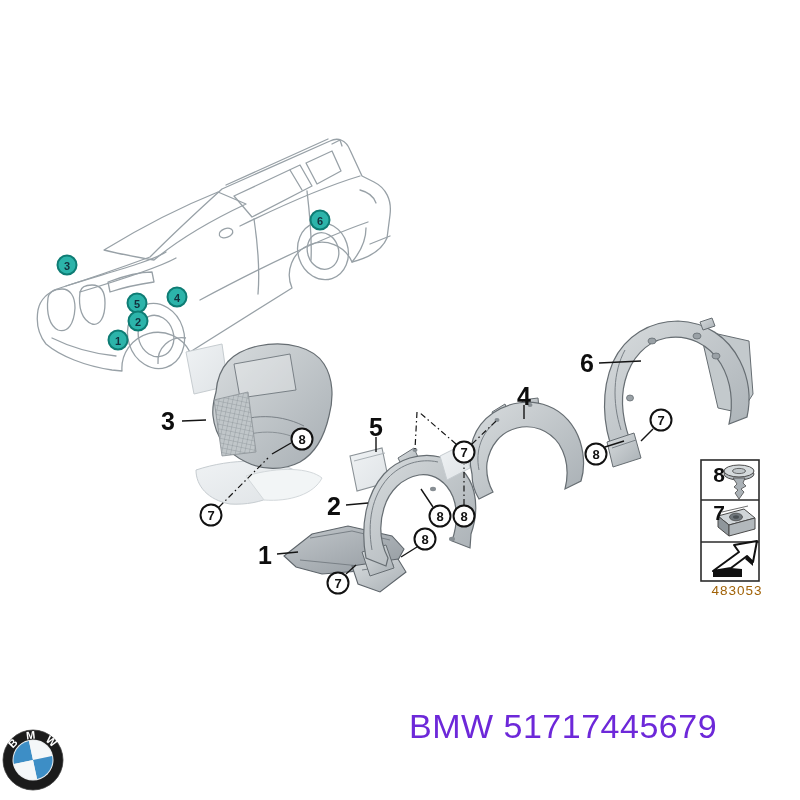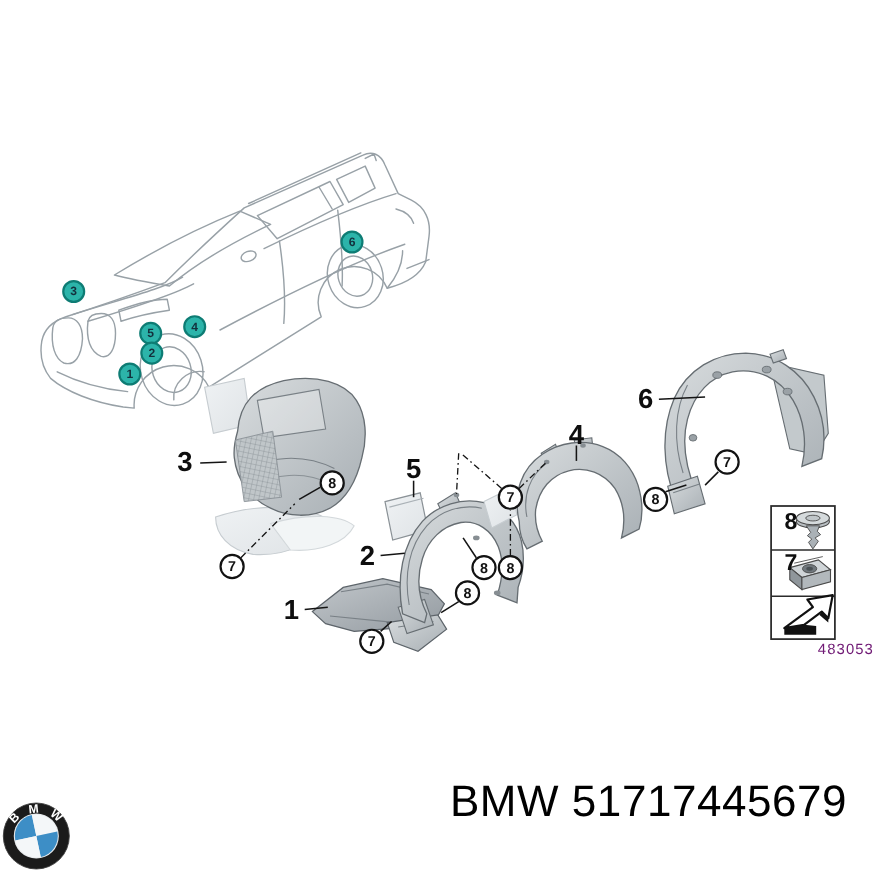"483053" .drawing-number { color: #701a75 -> #a16207; margin-left: 32px -> none }
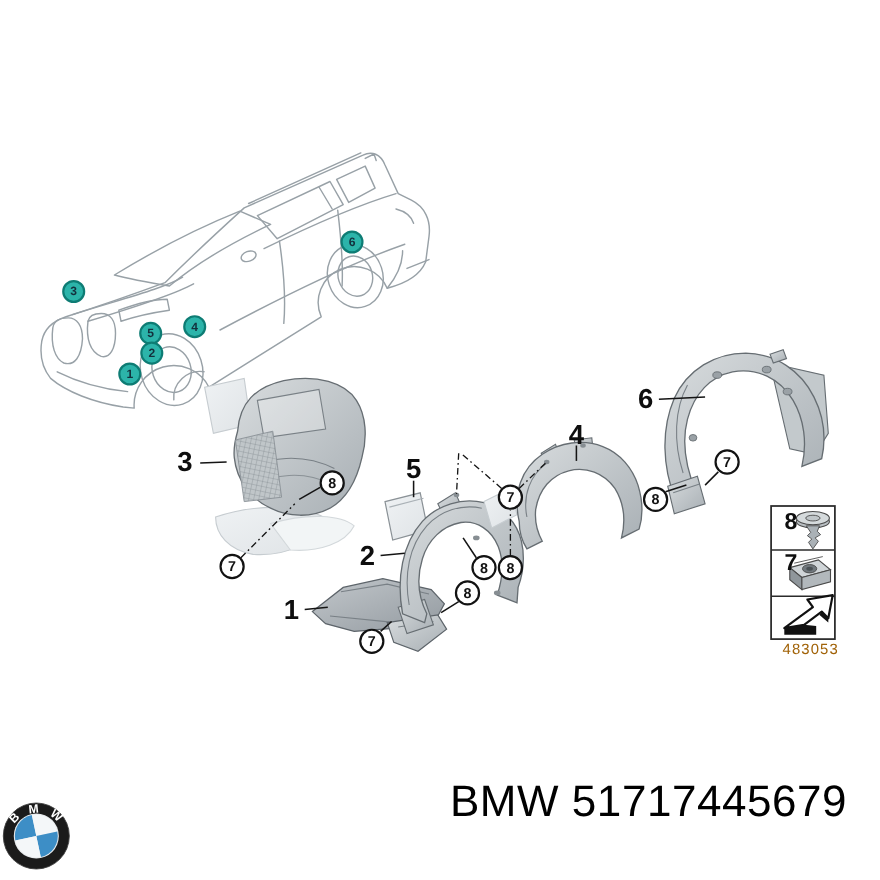"BMW 51717445679" .part-number { color: #000000 -> #6d28d9; font-size: 40px -> 34px }
